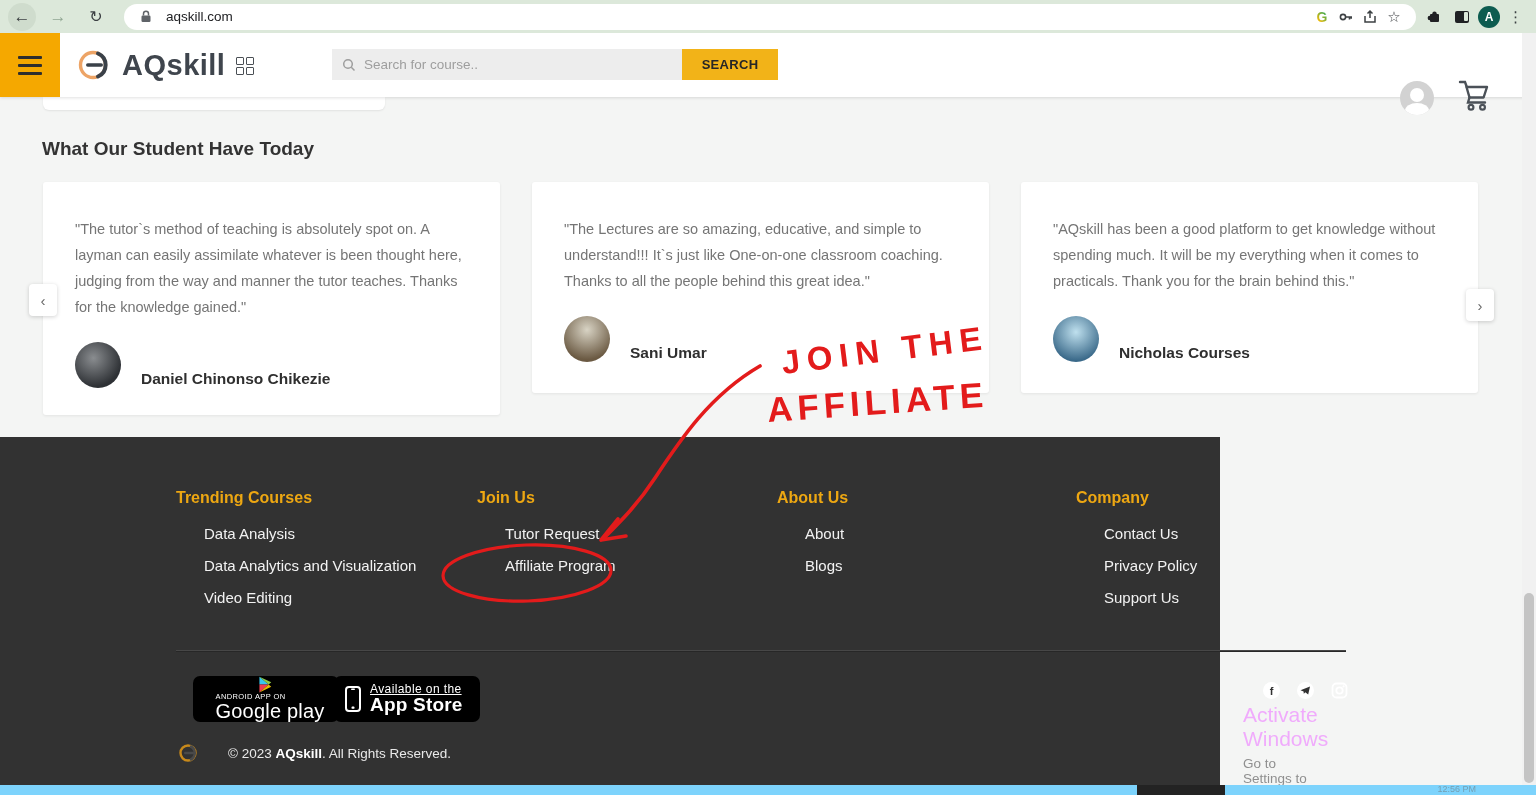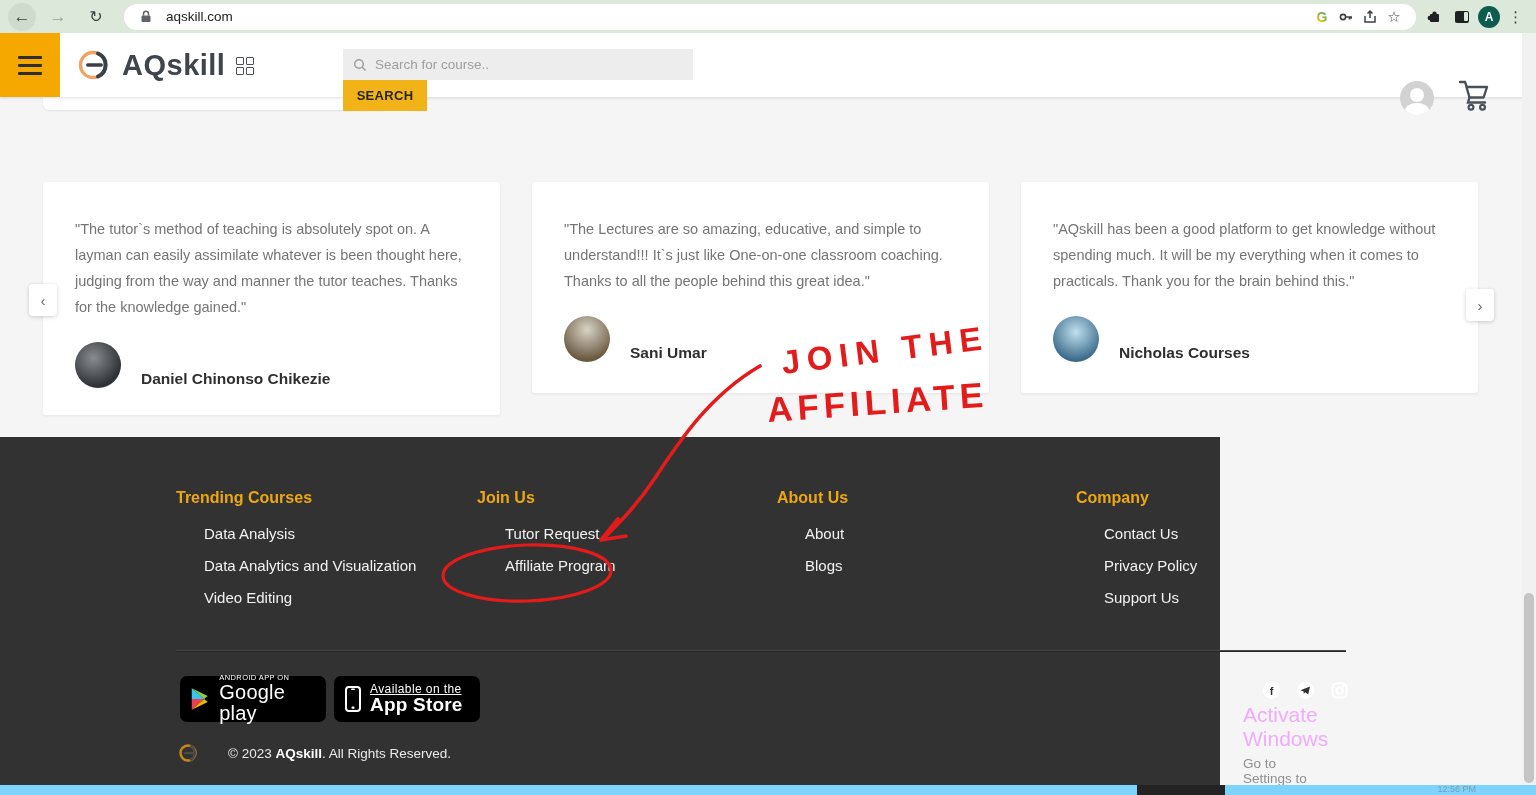"Search for course.." .search-group { flex-direction: column -> none; left: 343px -> 332px }
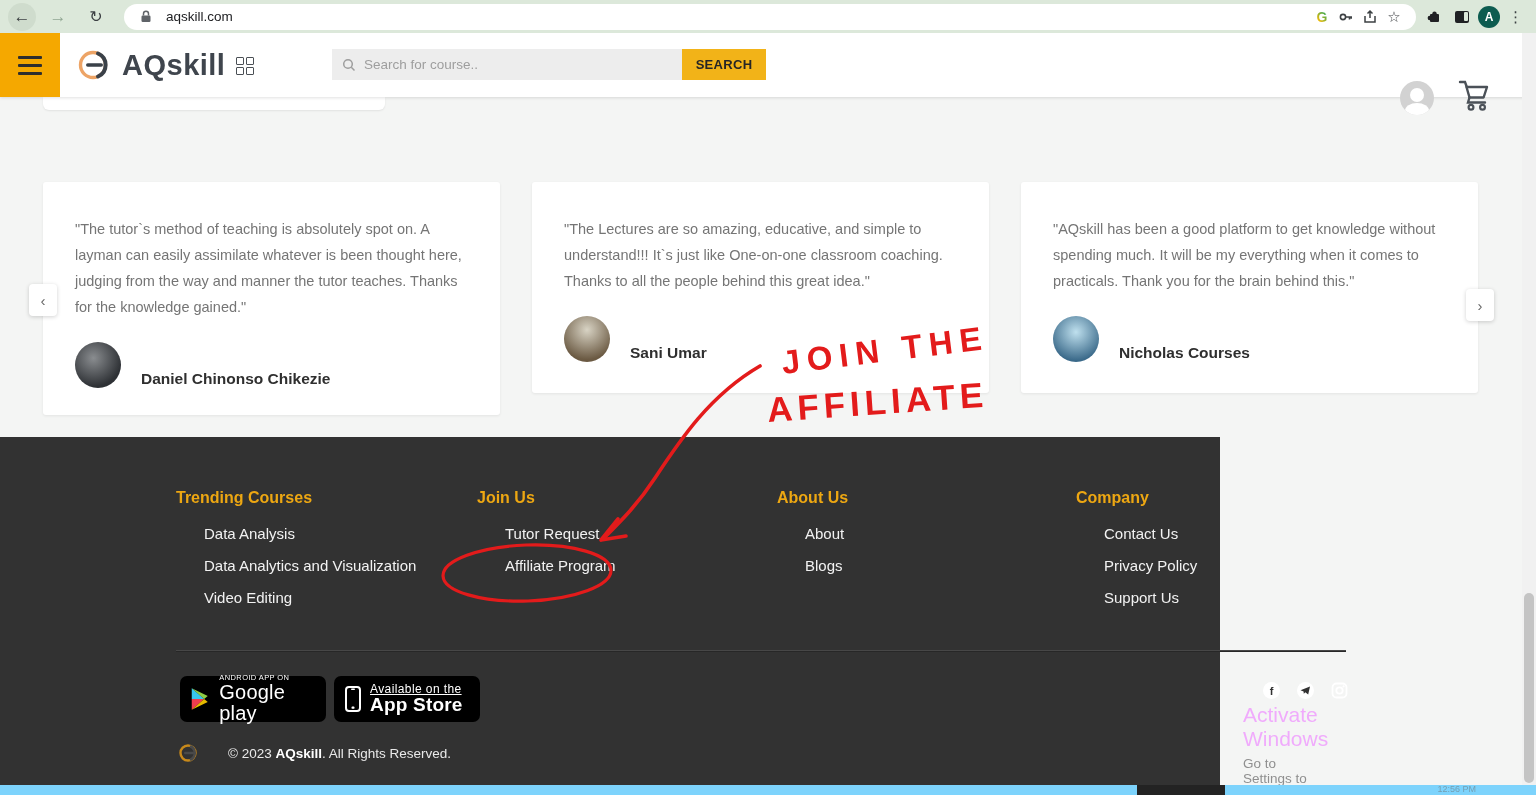"SEARCH" .search-btn { width: 84px -> 96px }
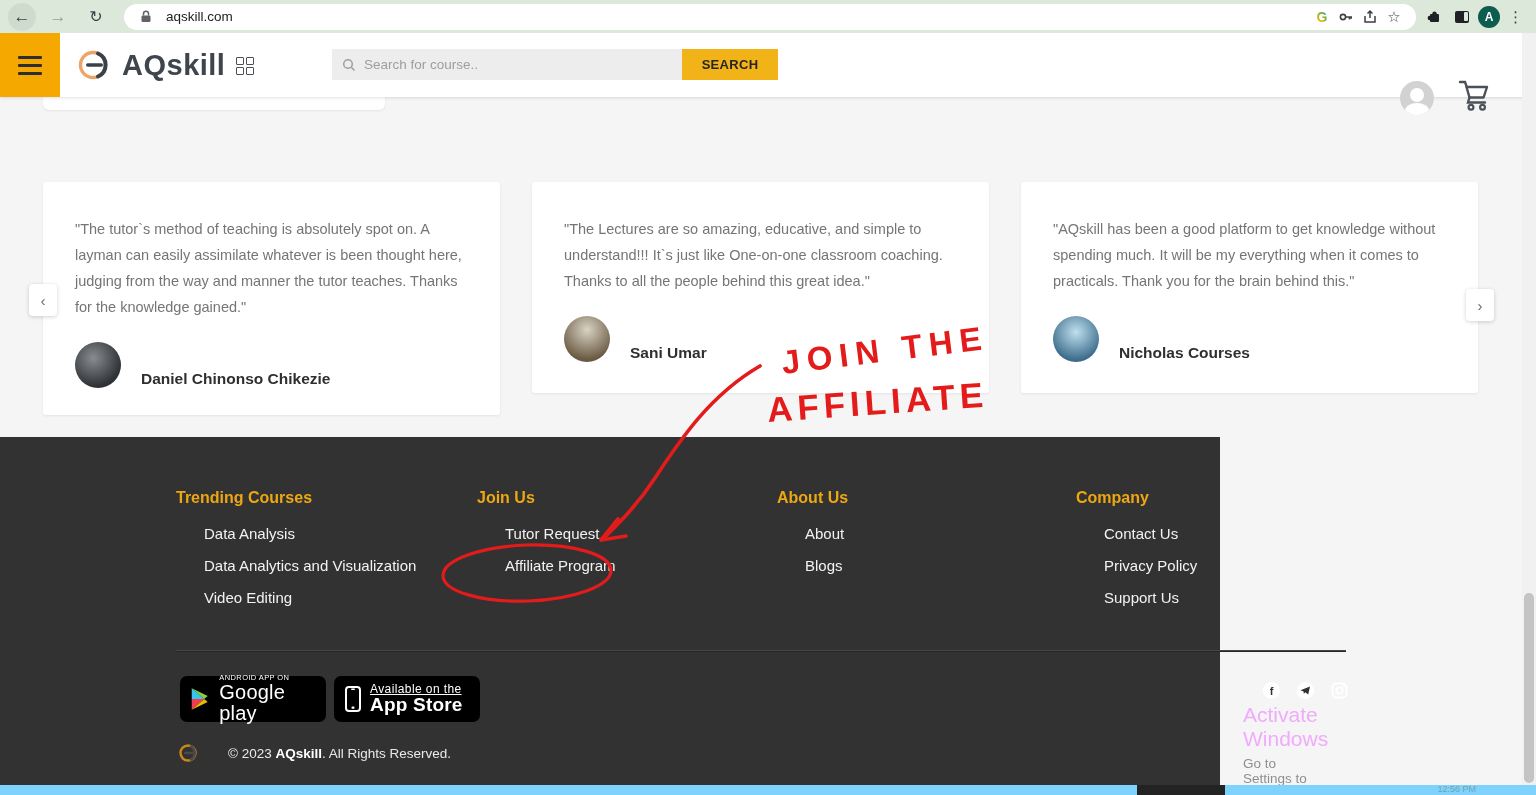"What Our Student Have Today" div.section-title { html: none -> <div>What Our Student Have Today</div> }
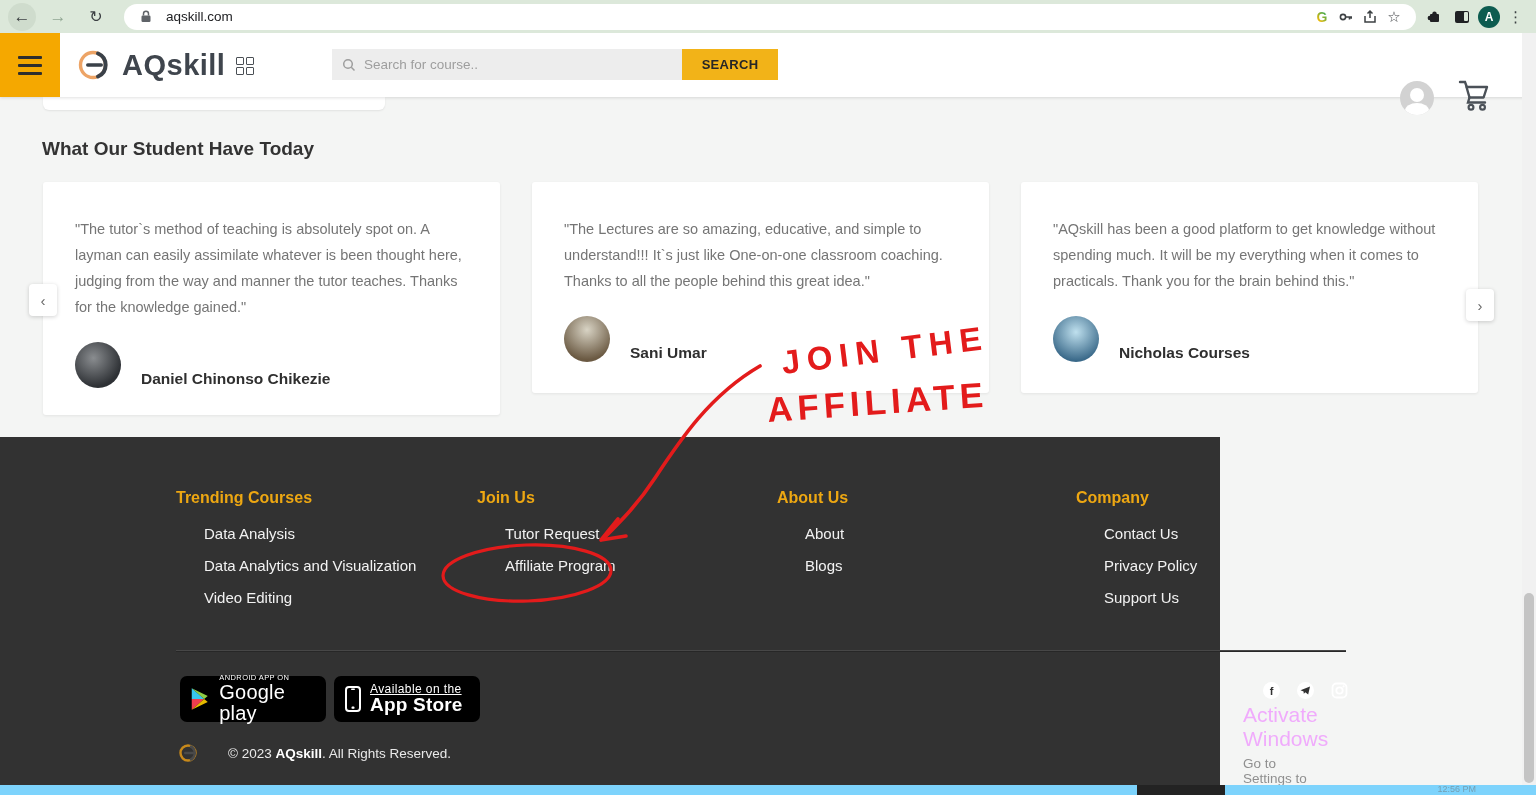"ANDROID APP ON" .badge-gp { flex-direction: none -> column; left: 180px -> 193px }
